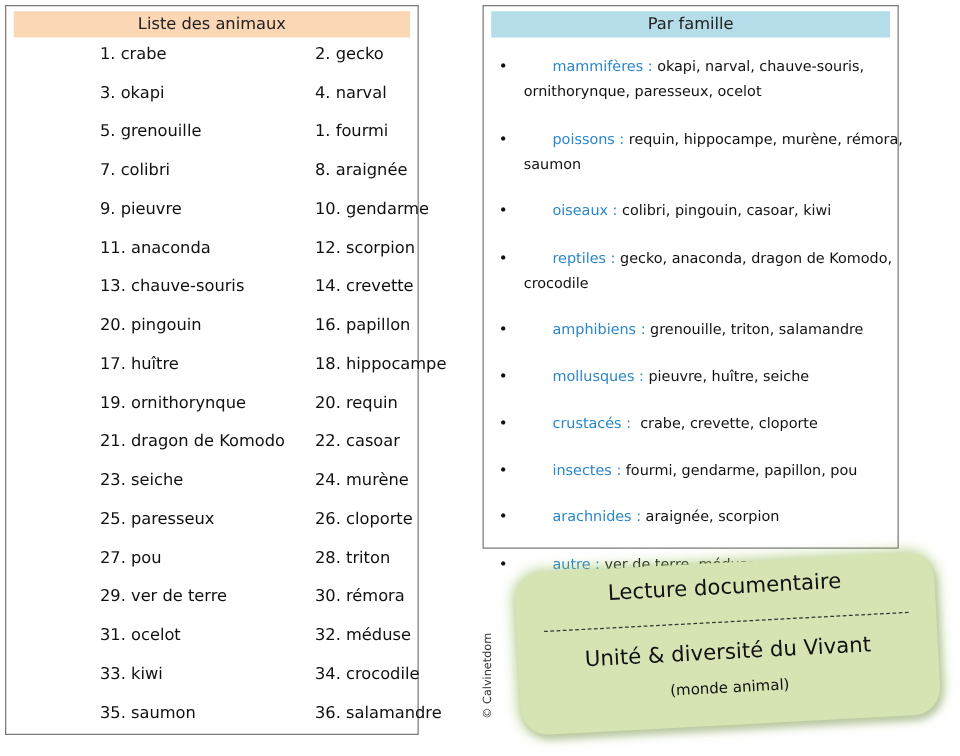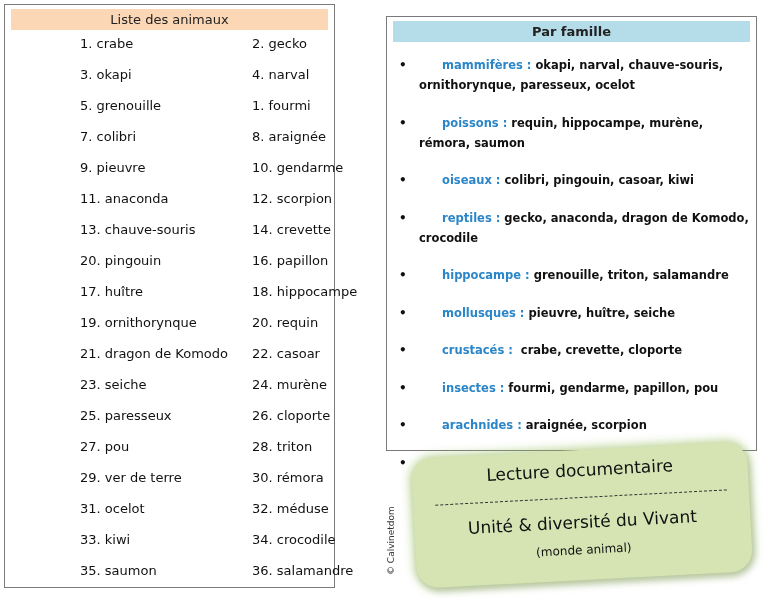"Par famille" #right-panel { font-weight: bold -> none; top: 16px -> 4px; width: 371px -> 333px }
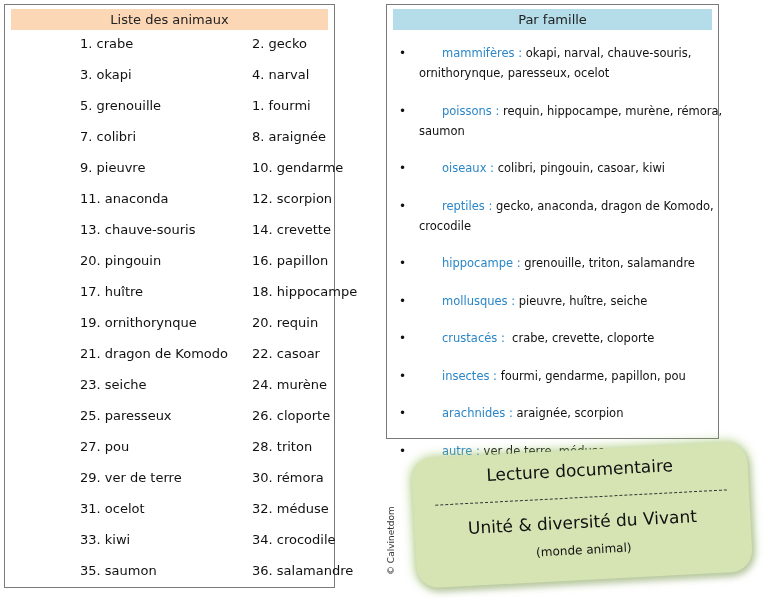"hippocampe :" span.fam-name { text: hippocampe -> amphibiens }
